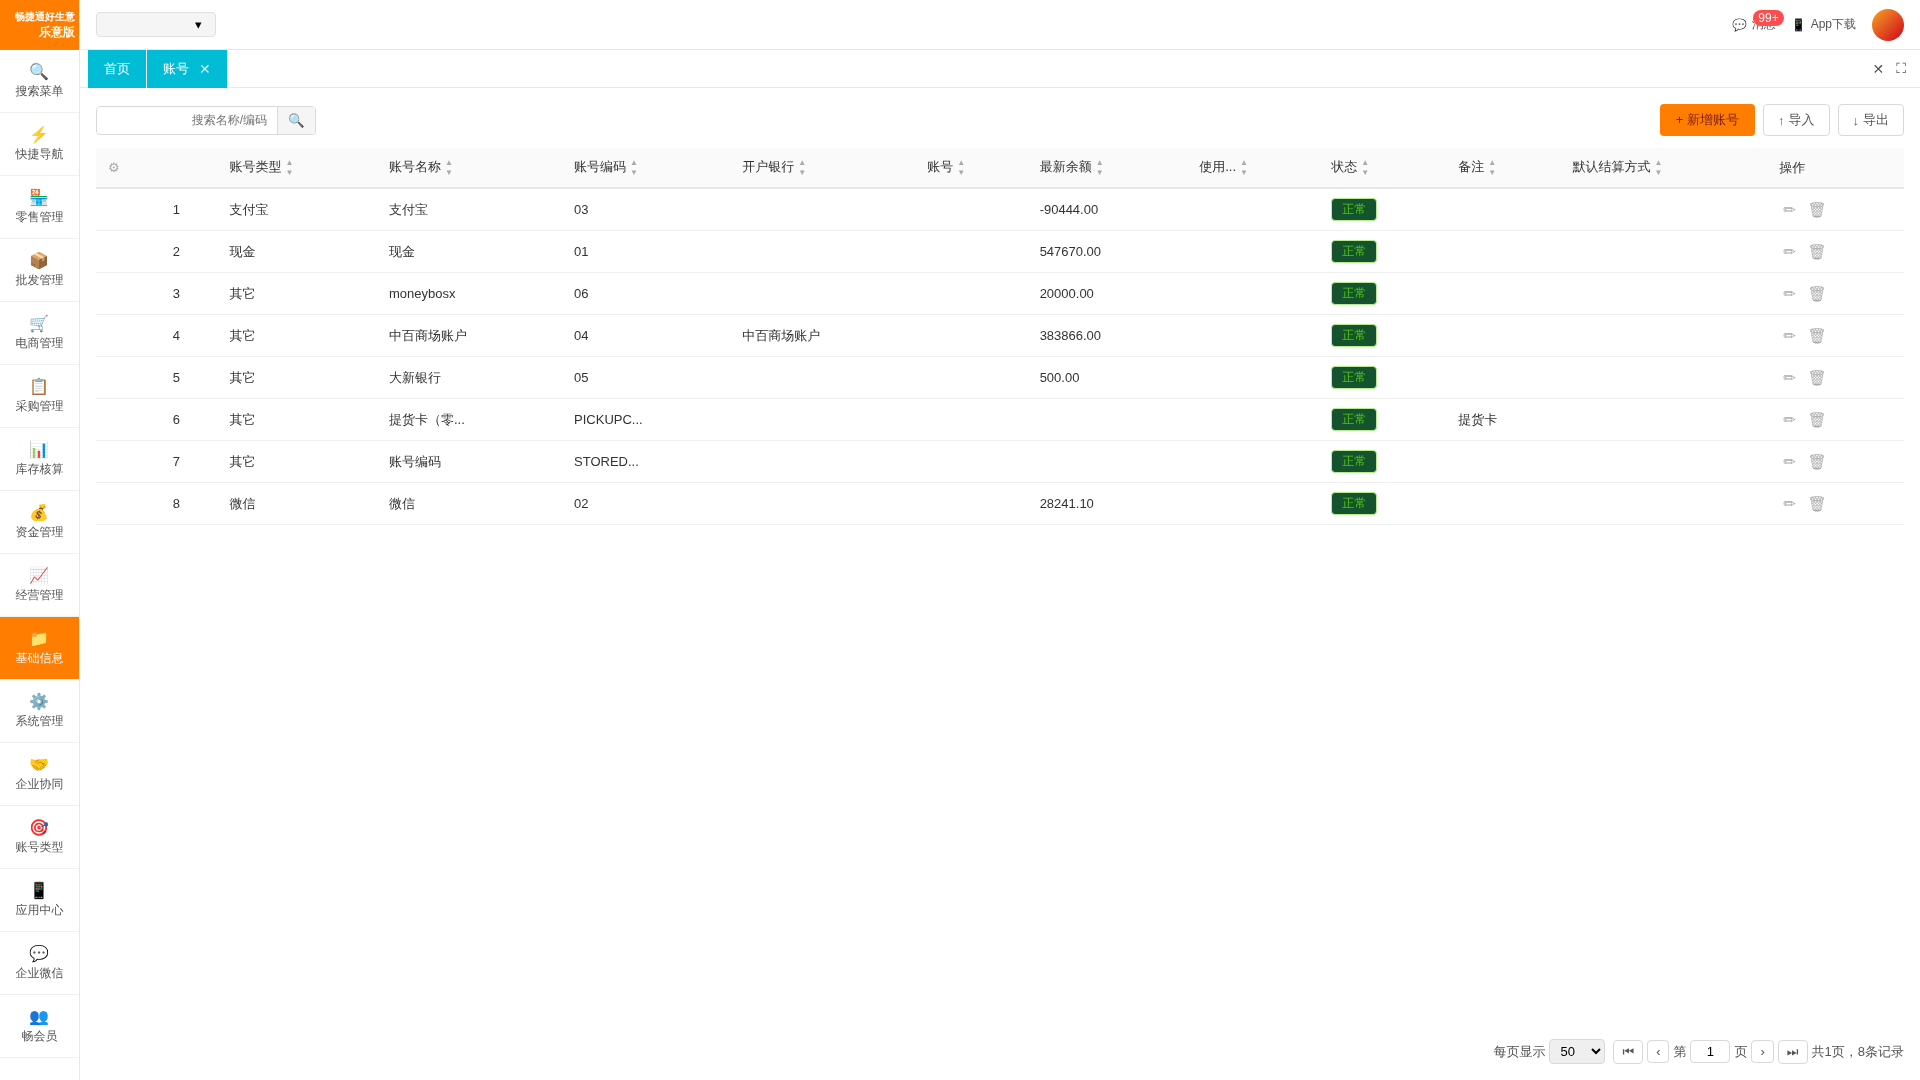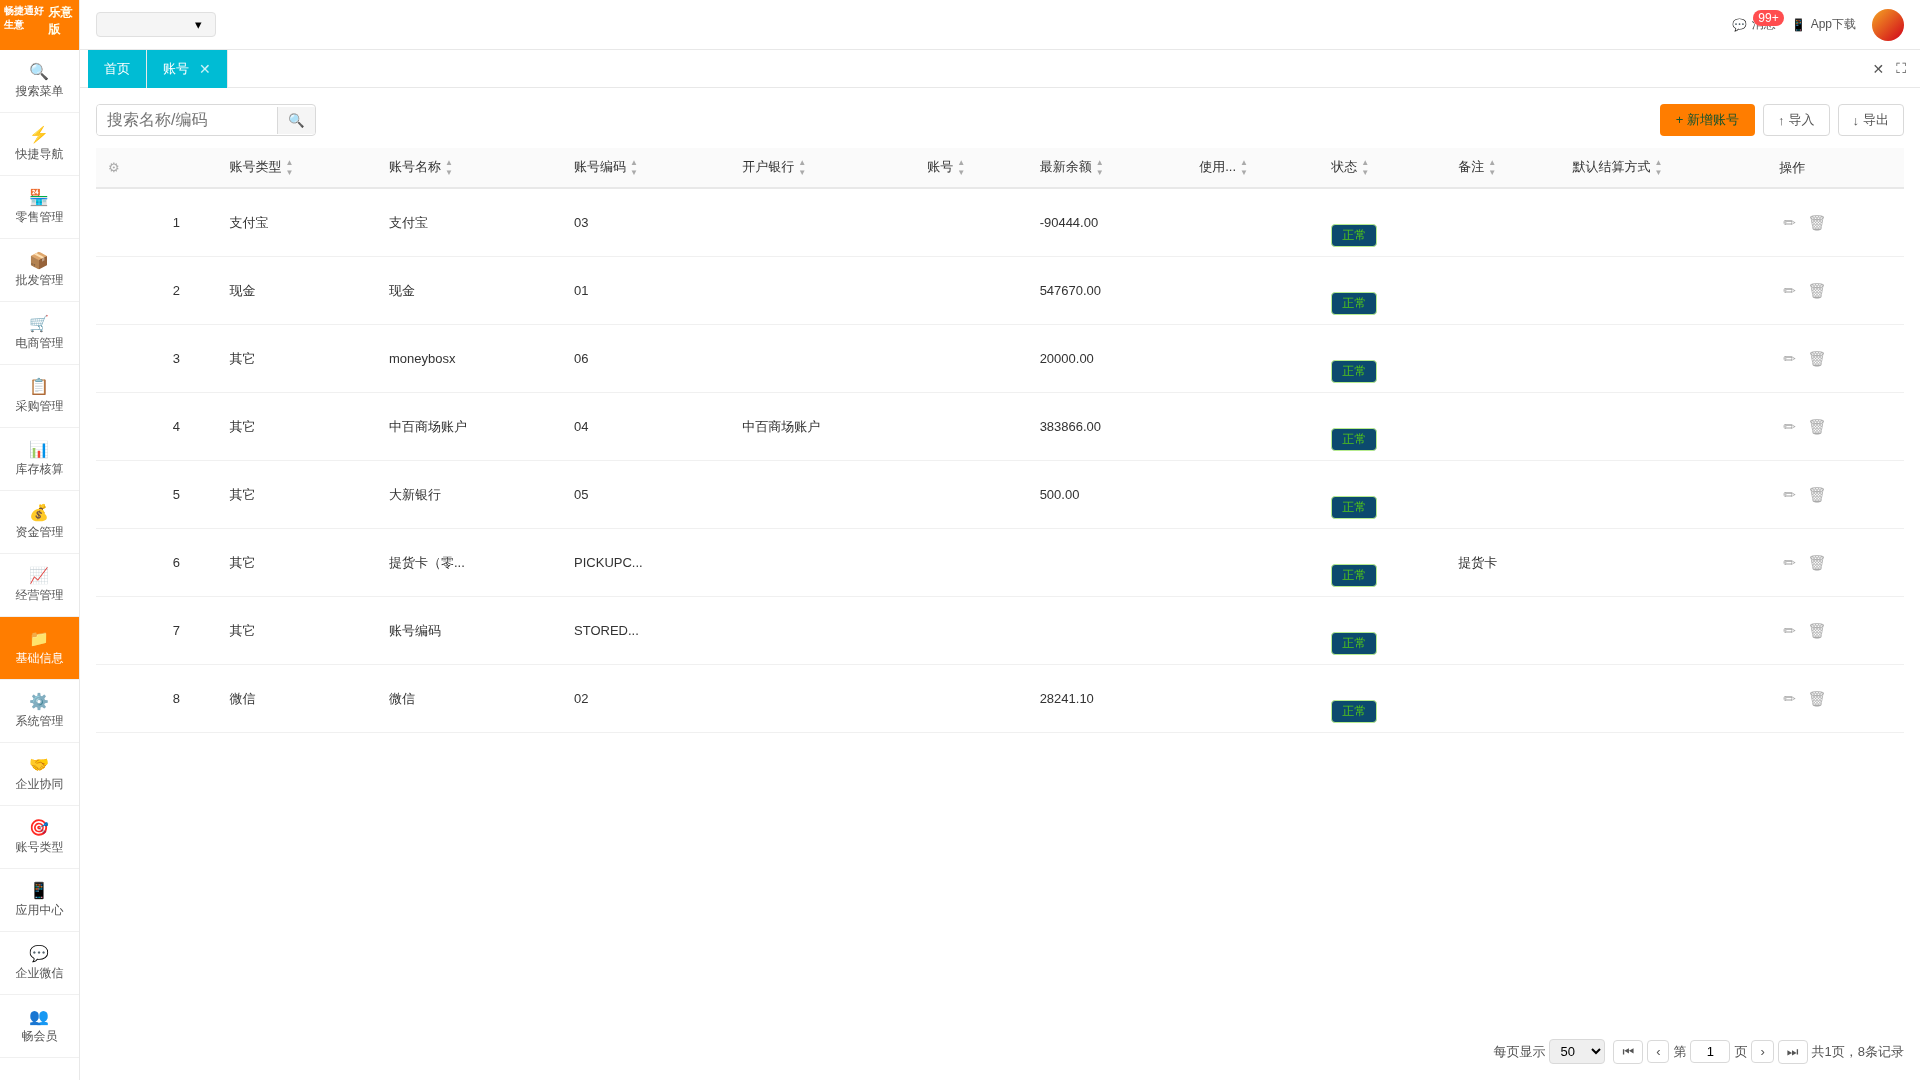"畅捷通好生意" .sidebar-logo { align-items: flex-start -> flex-end; flex-direction: none -> column }
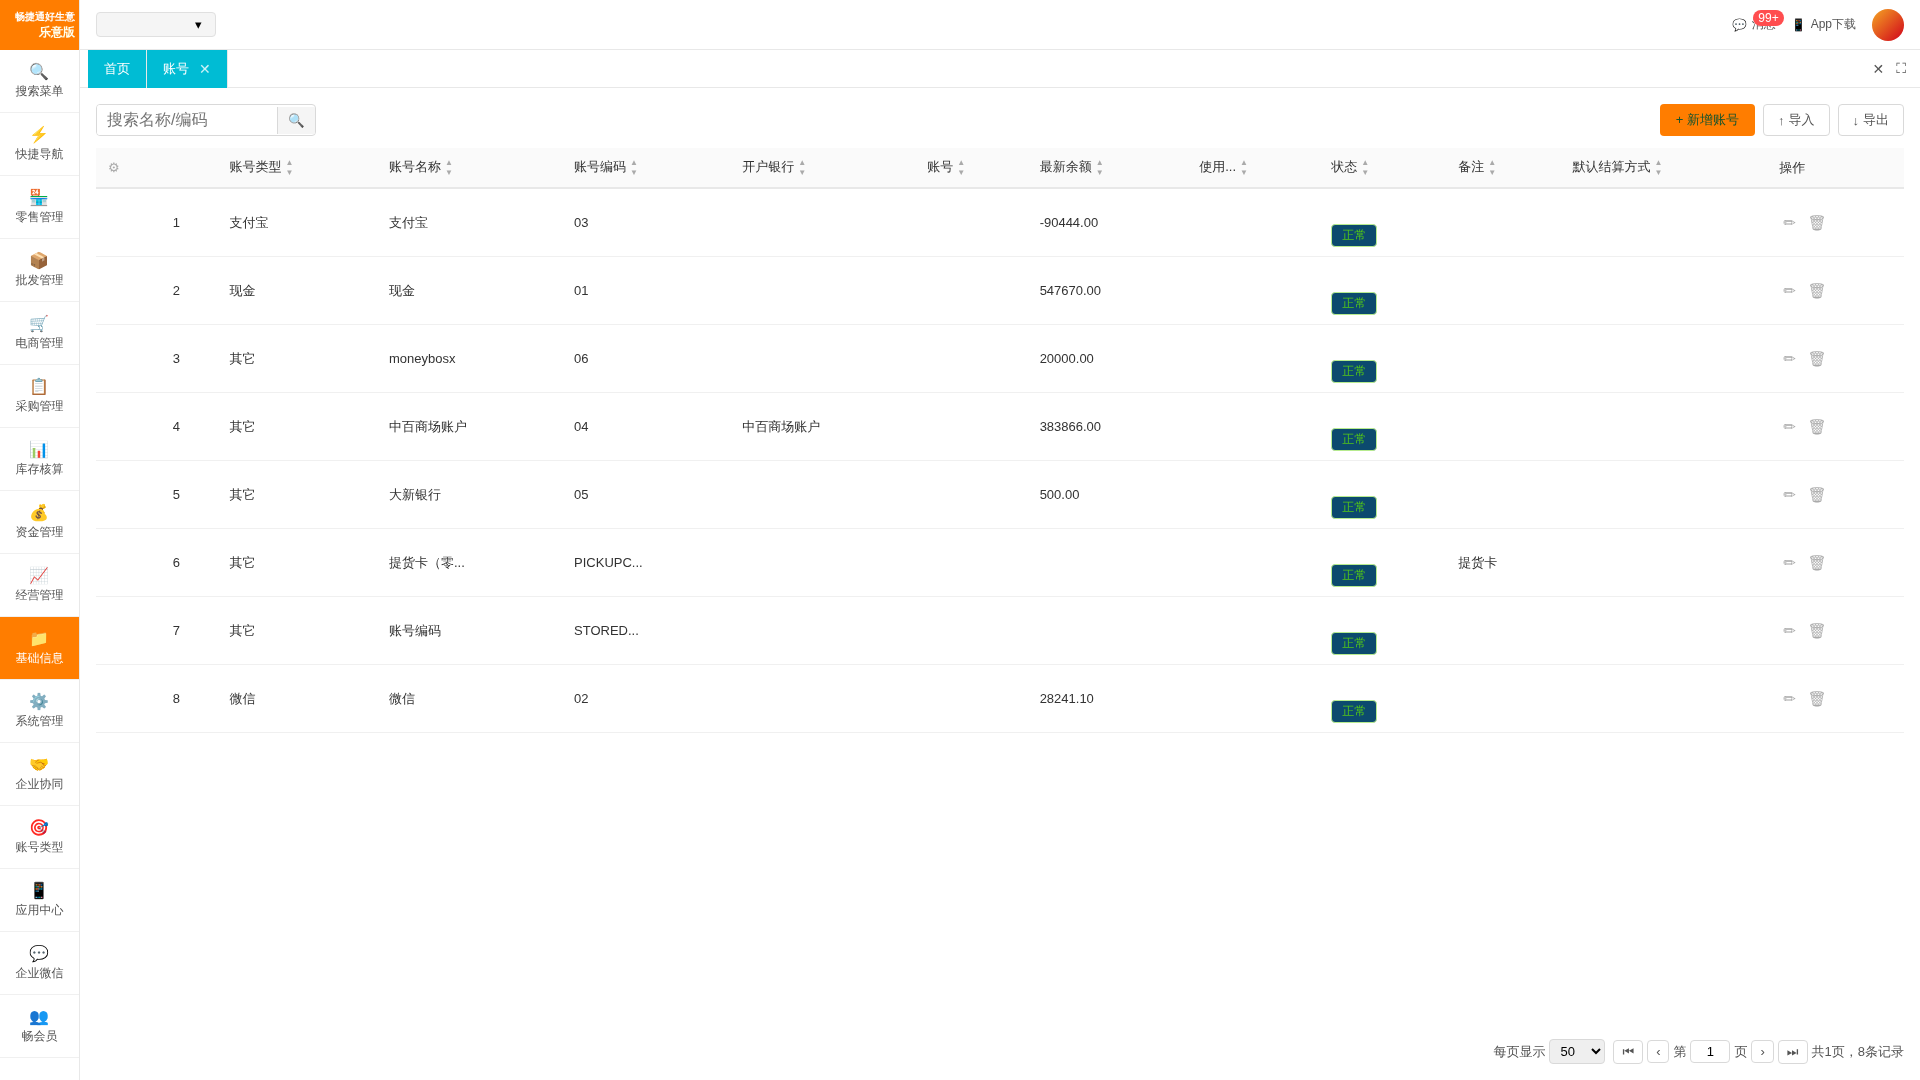"搜索名称/编码" .search-box input { font-size: 16px -> 12px; text-align: none -> right }
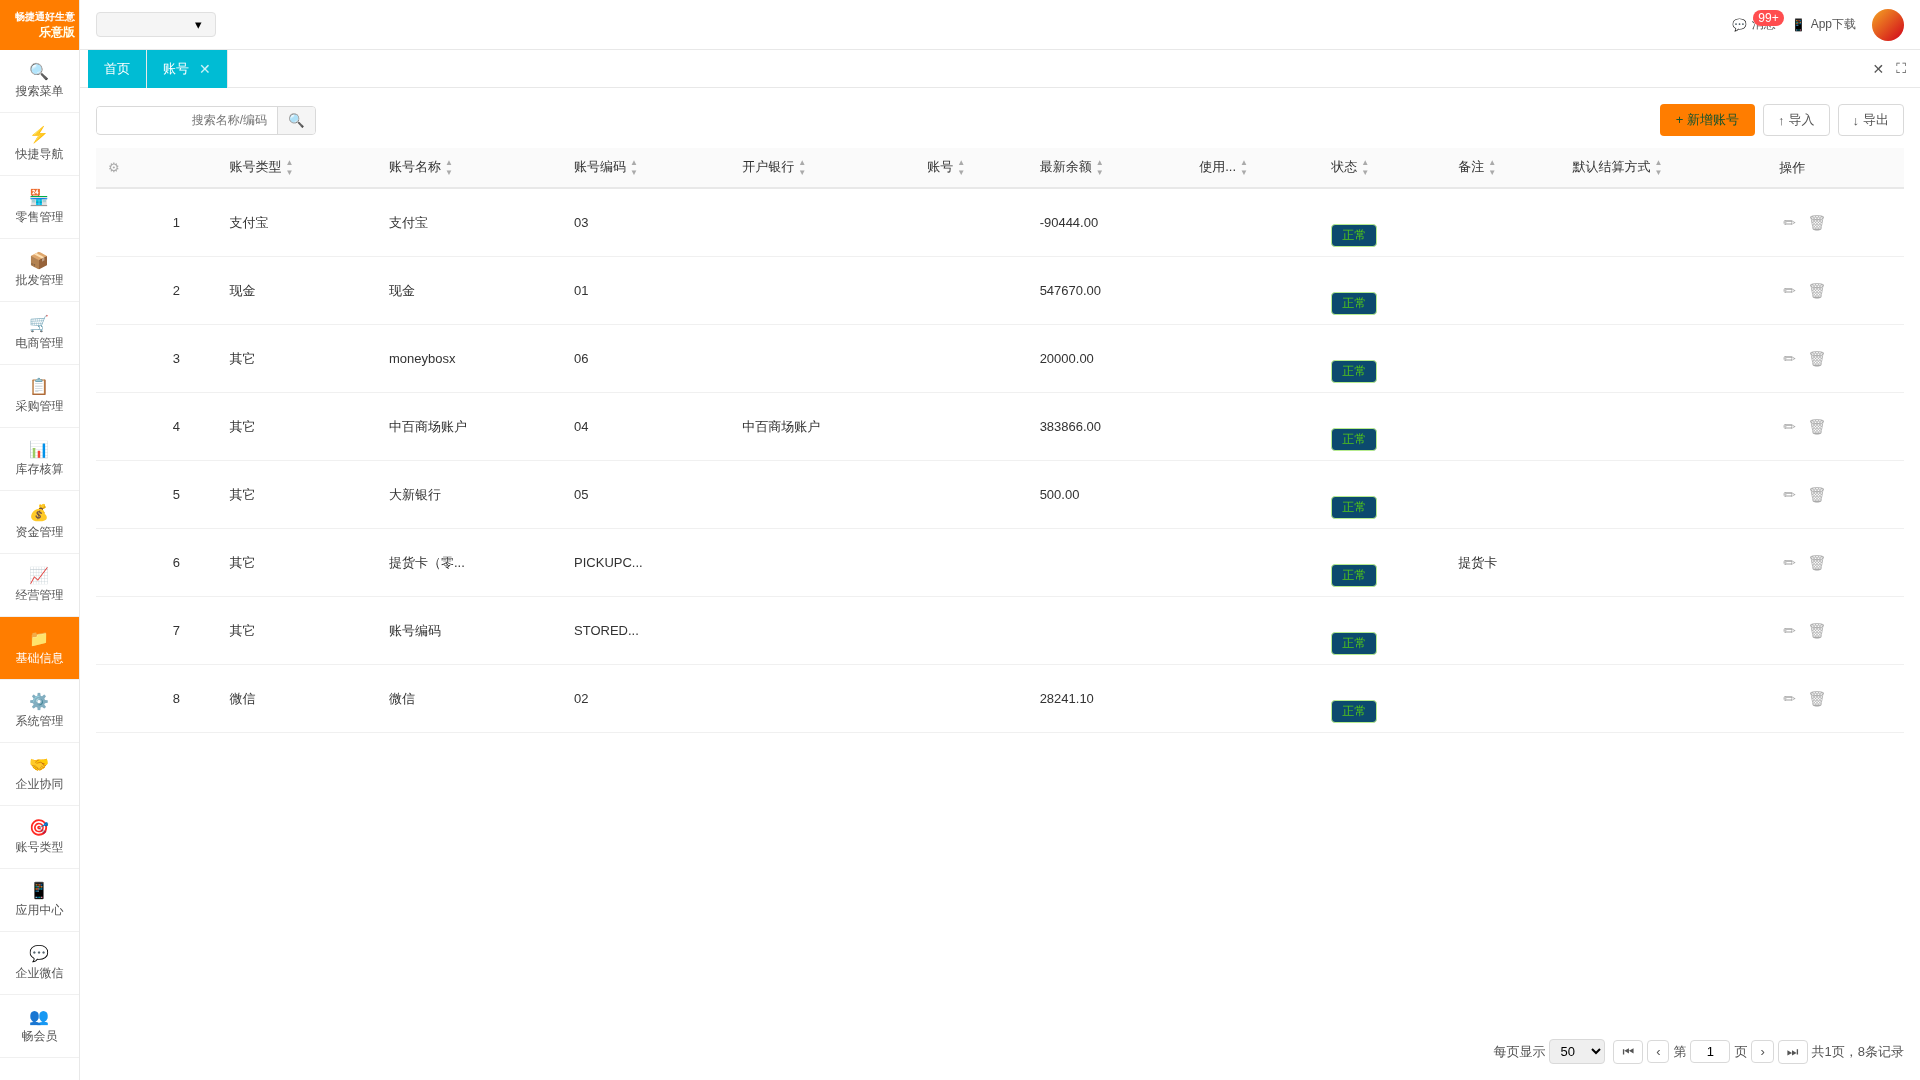"+ 新增账号" .btn-primary { color: #14532d -> #7f1d1d }
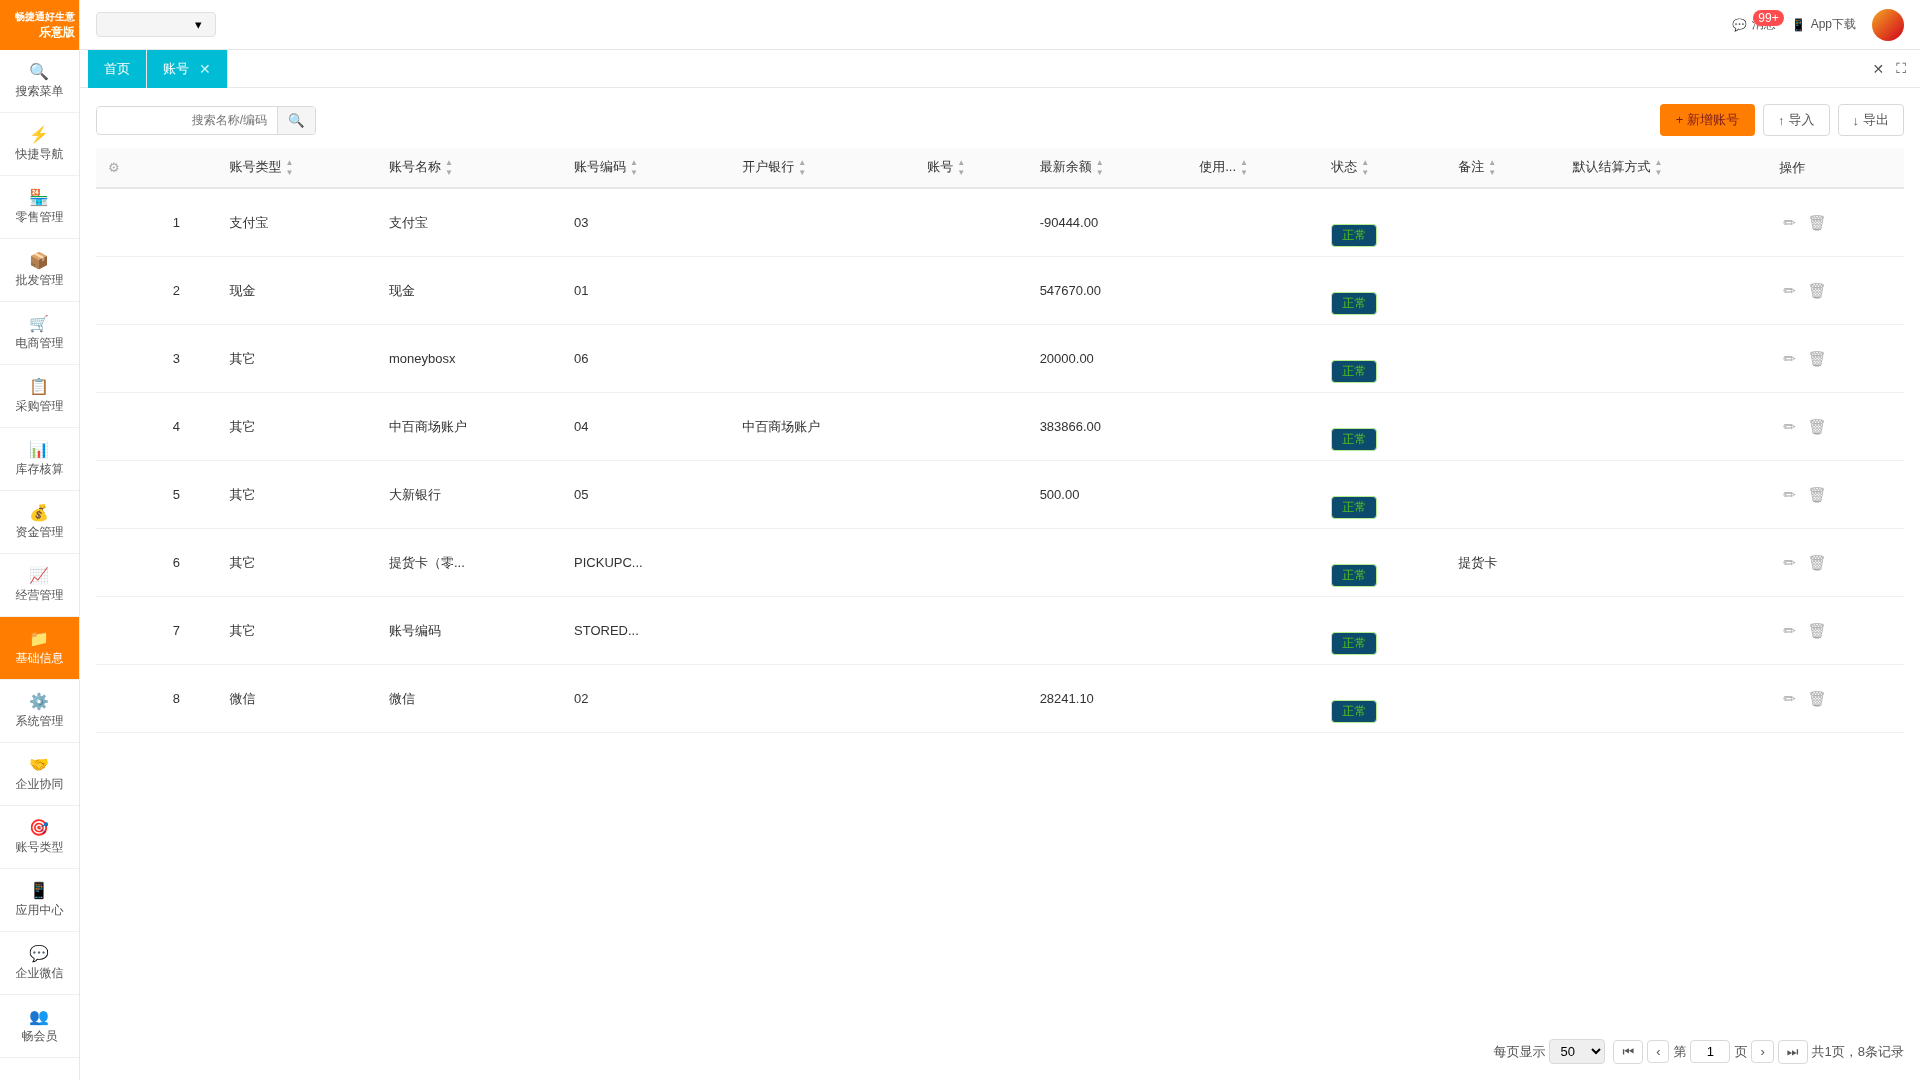"正常" .status-badge { background: #0c4a6e -> #14532d; margin-top: 26px -> none }
